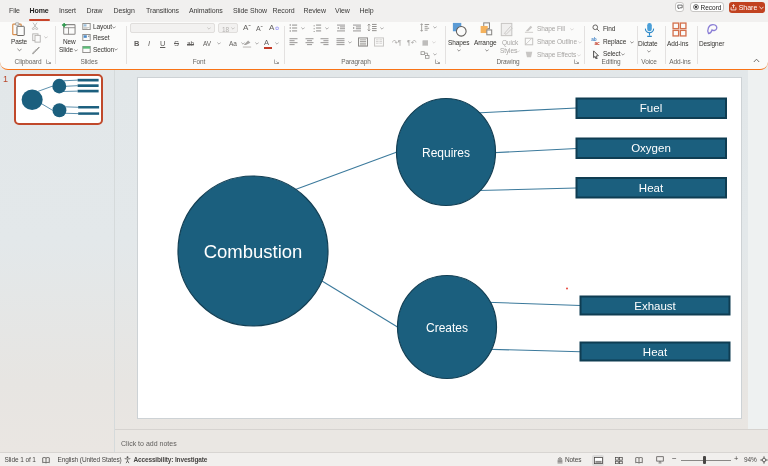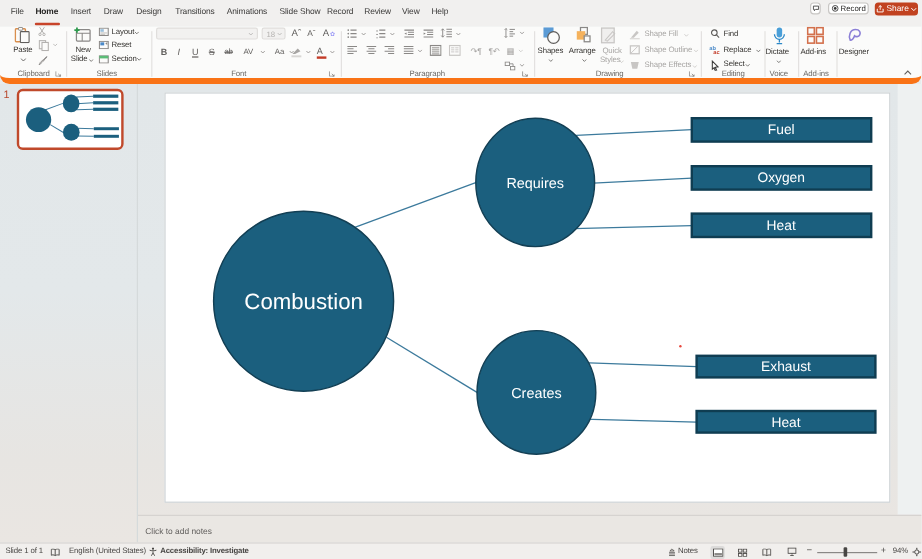"Aˆ" #ribbon { border-bottom: 5px solid #f97316 -> 1px solid #f97316 }
